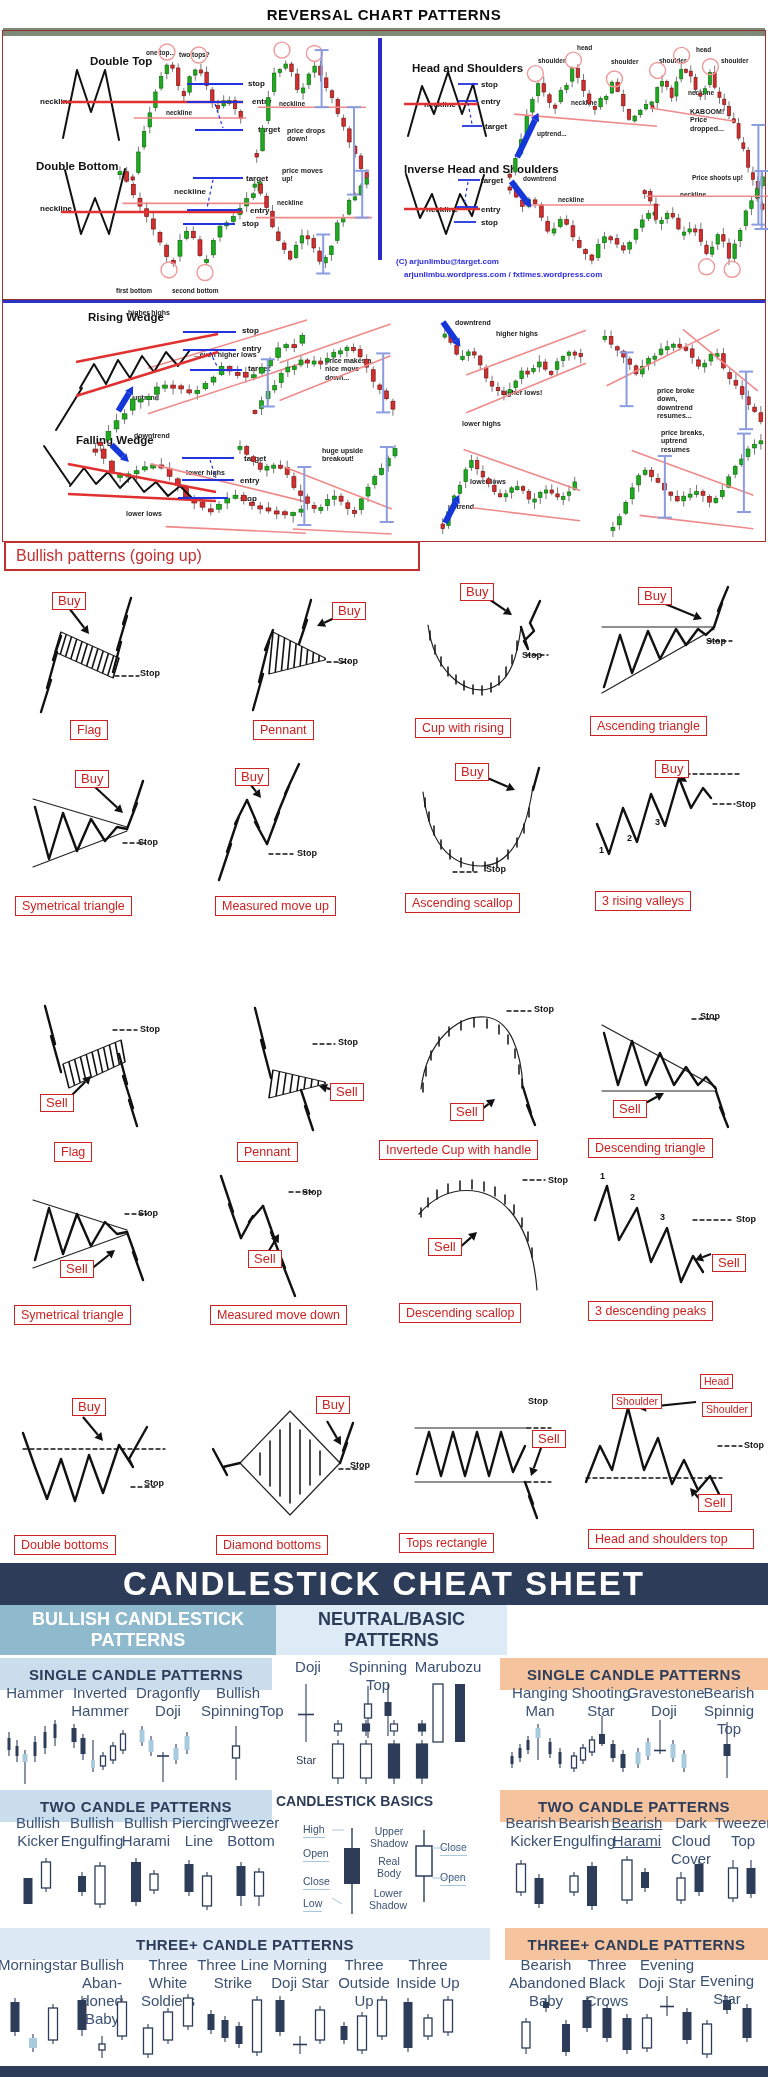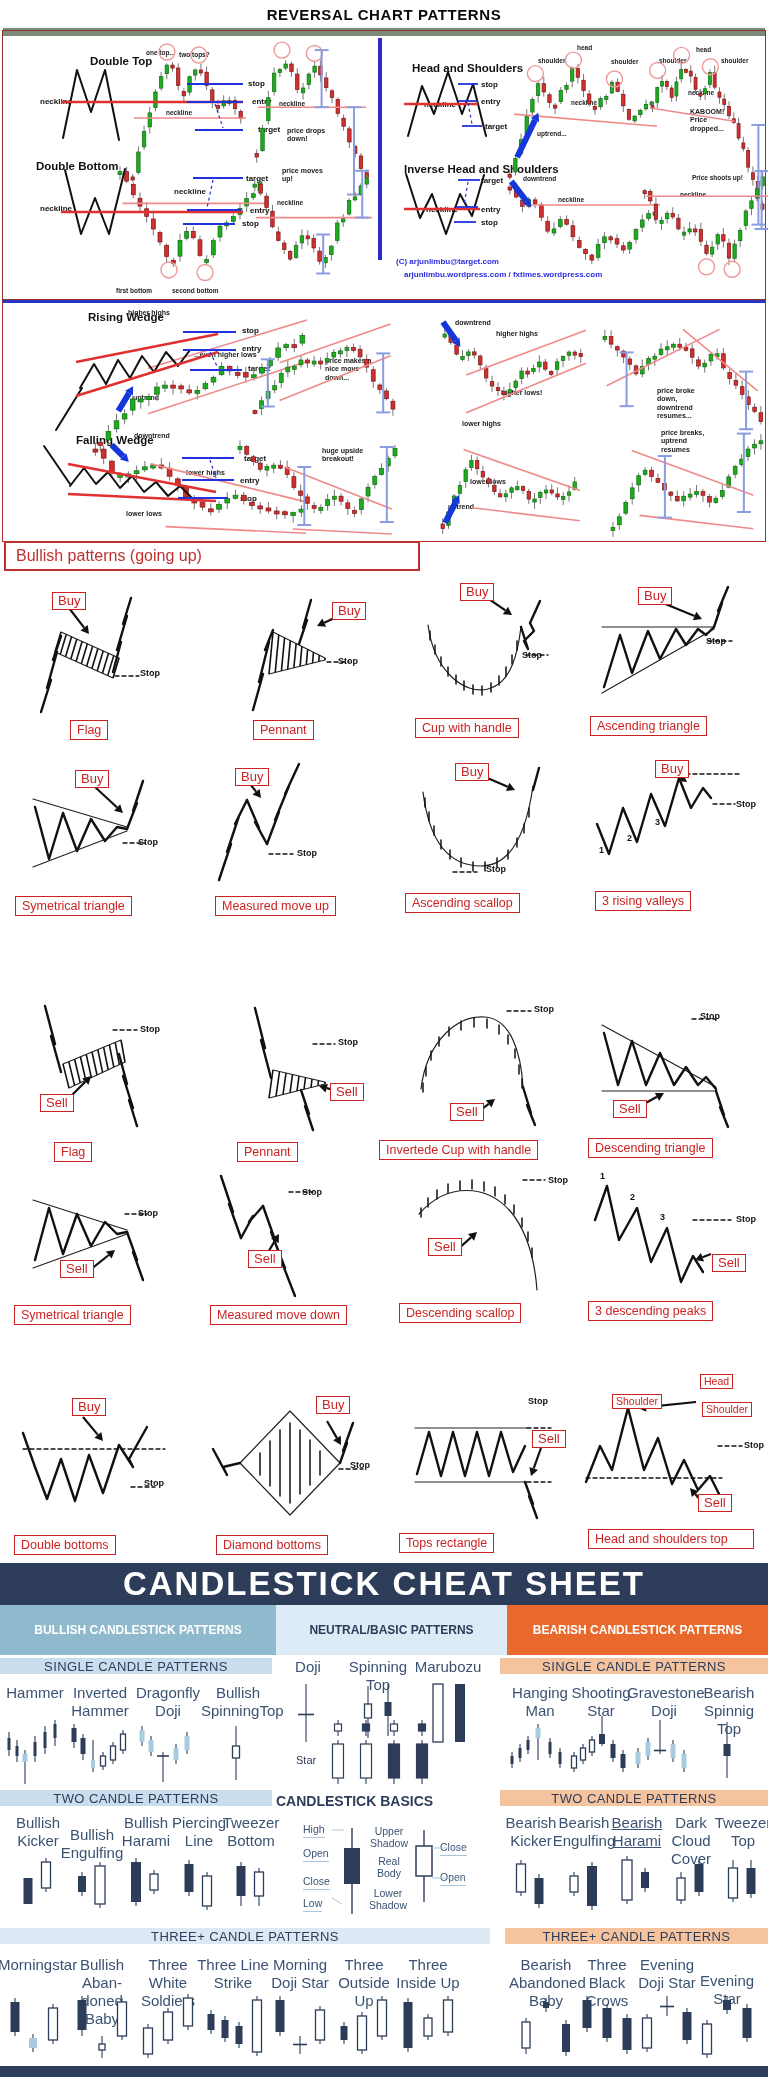"Cup with handle" span.pname { text: handle -> rising }
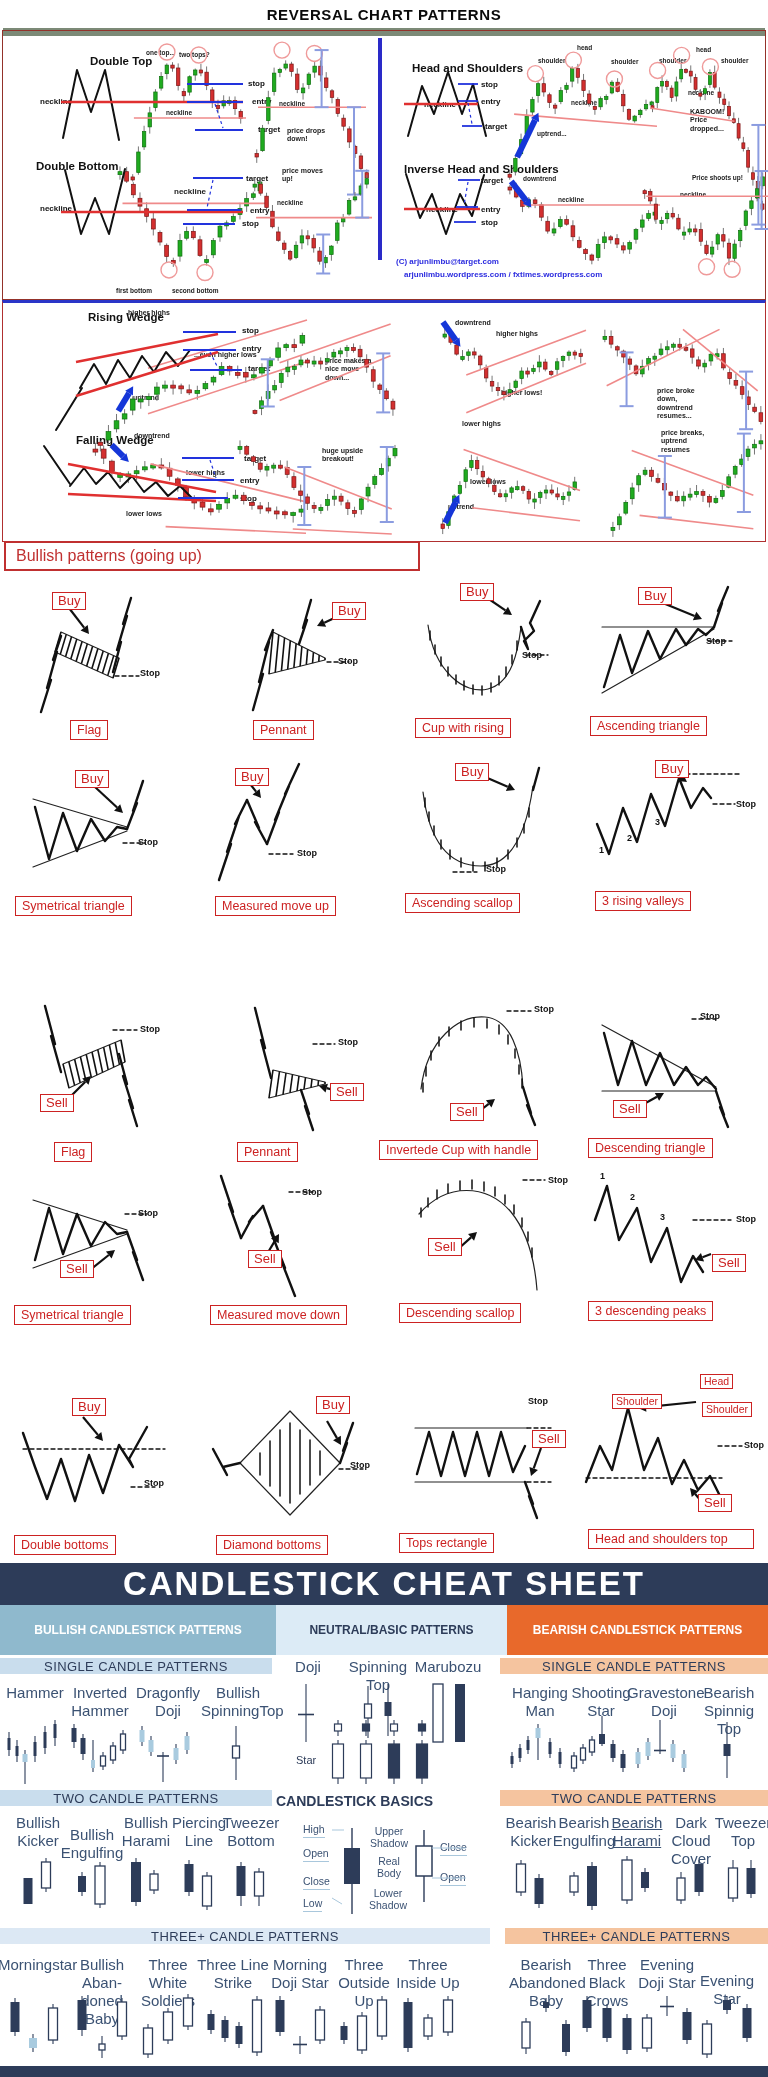"BULLISH CANDLESTICK PATTERNS" .cshead { font-size: 12px -> 18px }
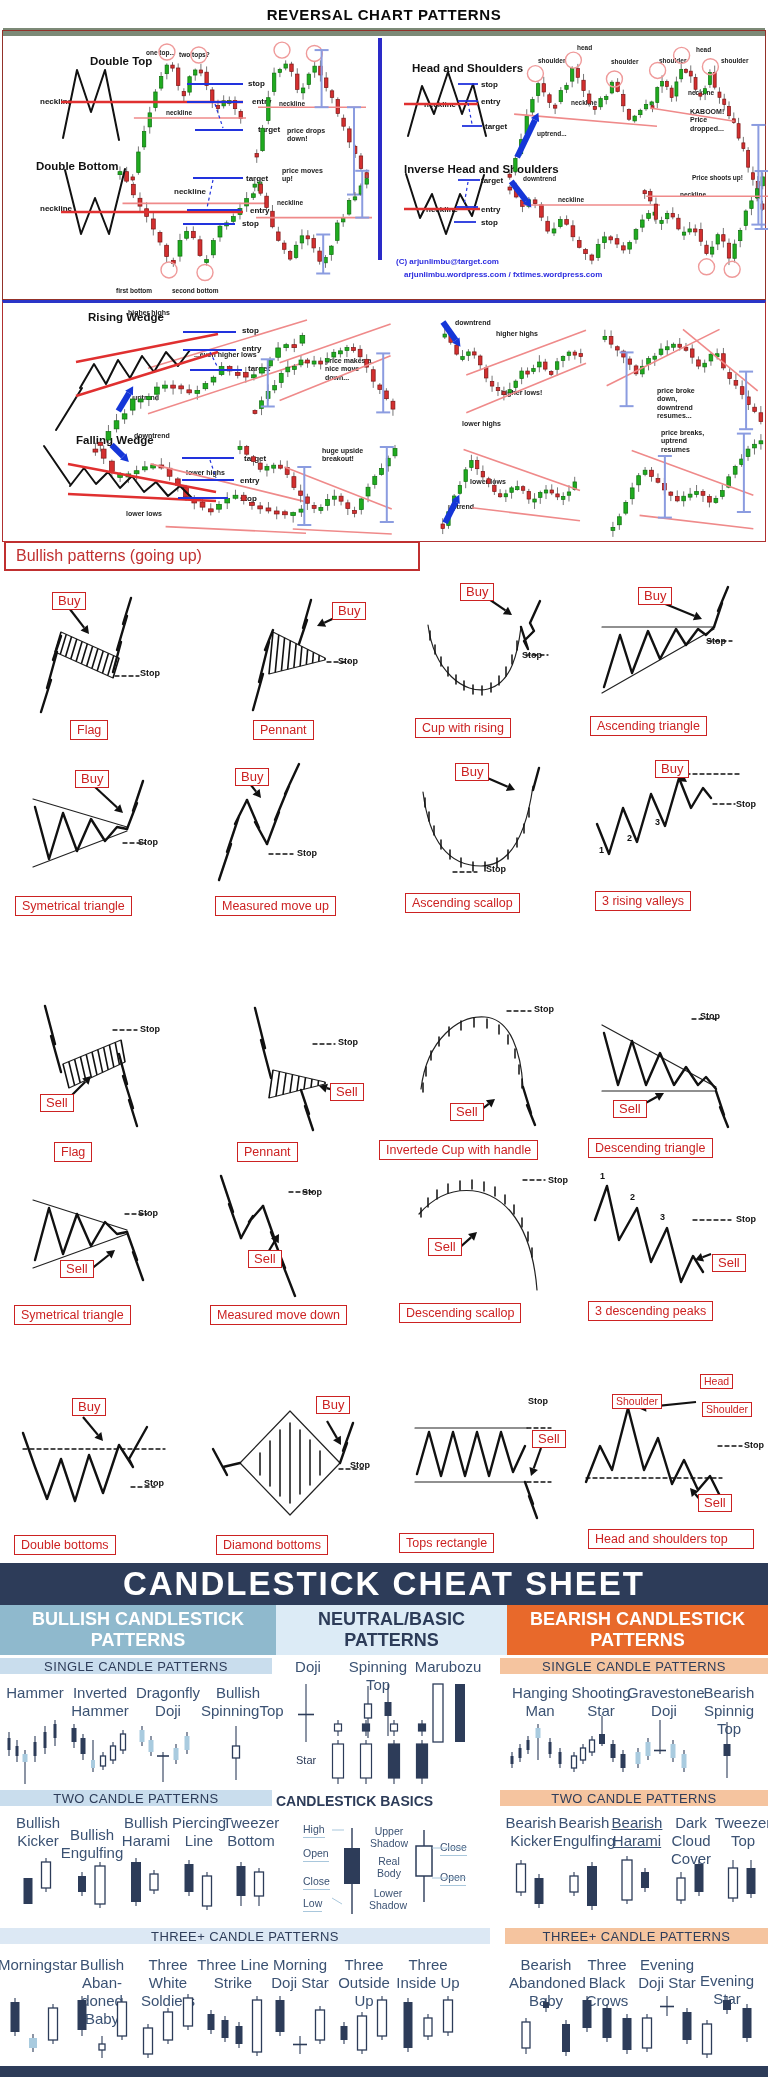"BEARISH CANDLESTICK PATTERNS" div.cshead { html: <div>BEARISH CANDLESTICK PATTERNS</div> -> none }
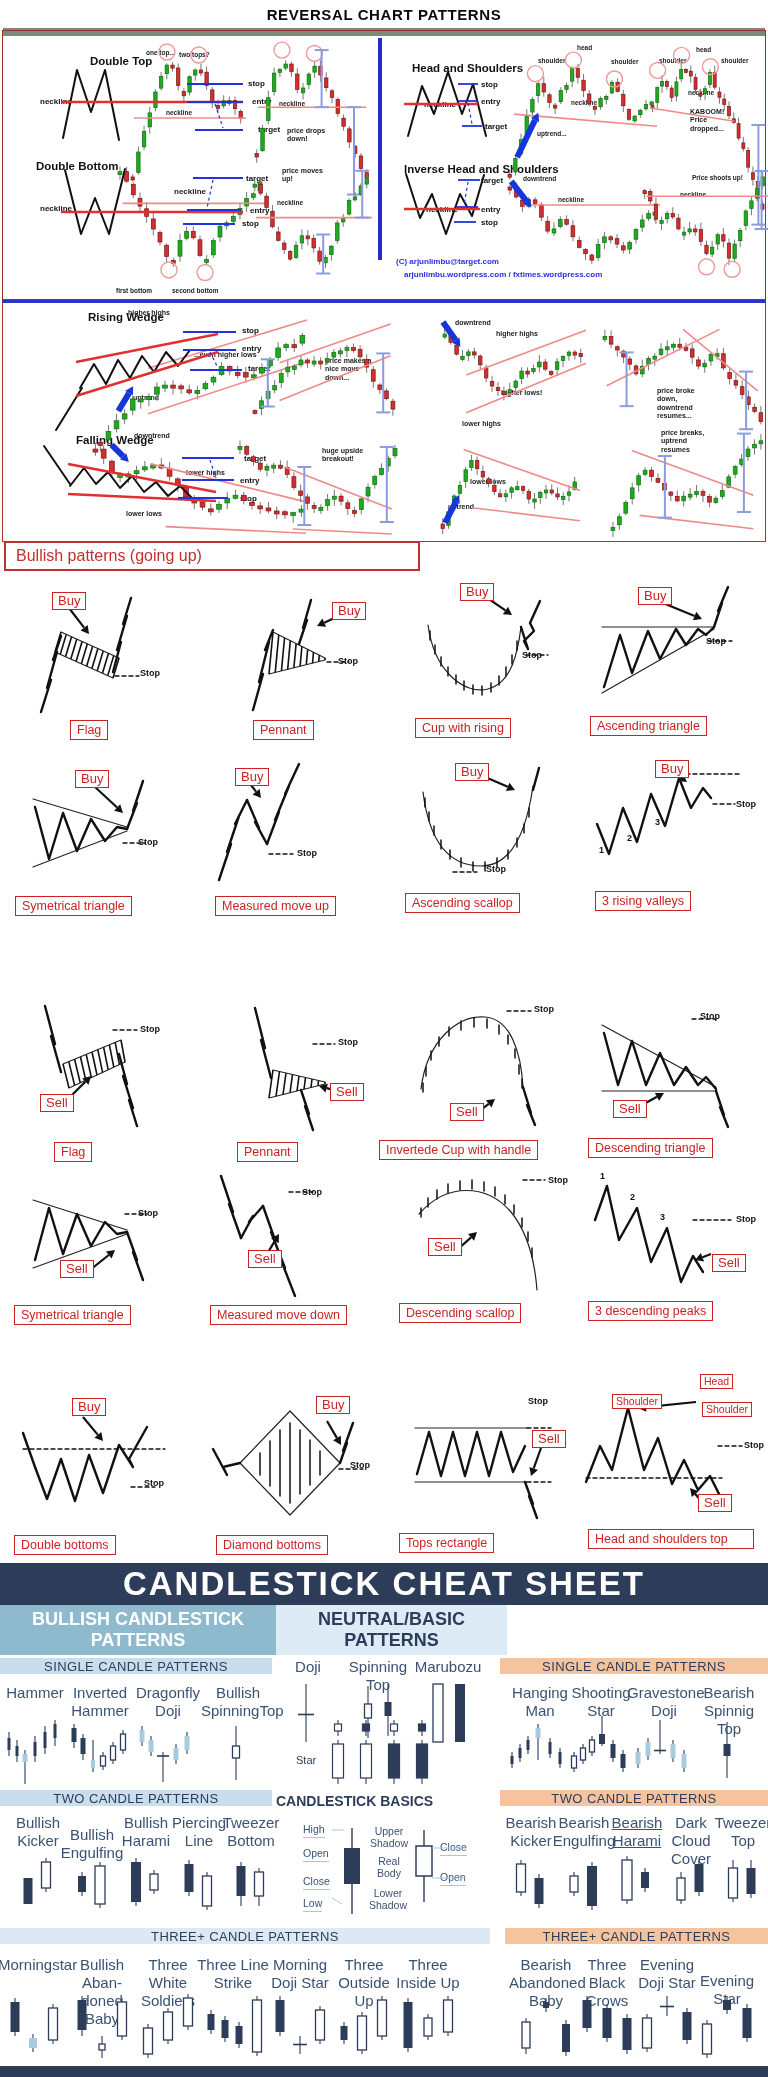"SINGLE CANDLE PATTERNS" .cssub { font-size: 13px -> 15px; font-weight: normal -> bold; height: 16px -> 32px }
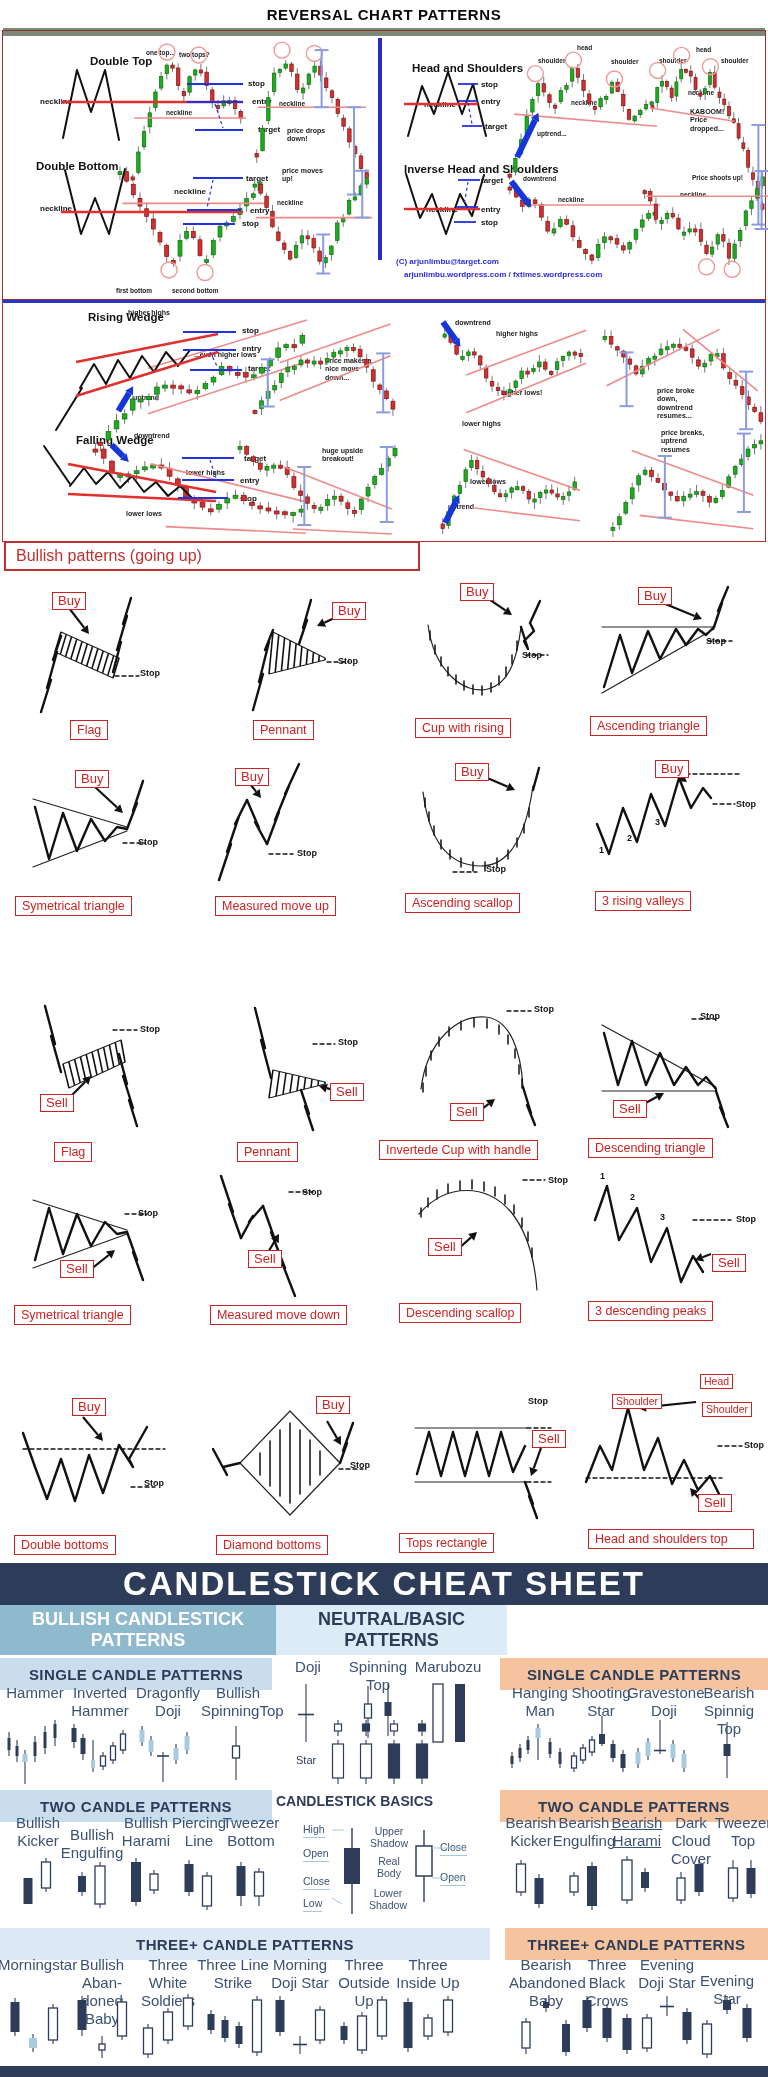"Bullish Engulfing" div.csn { margin-top: 12px -> none }
